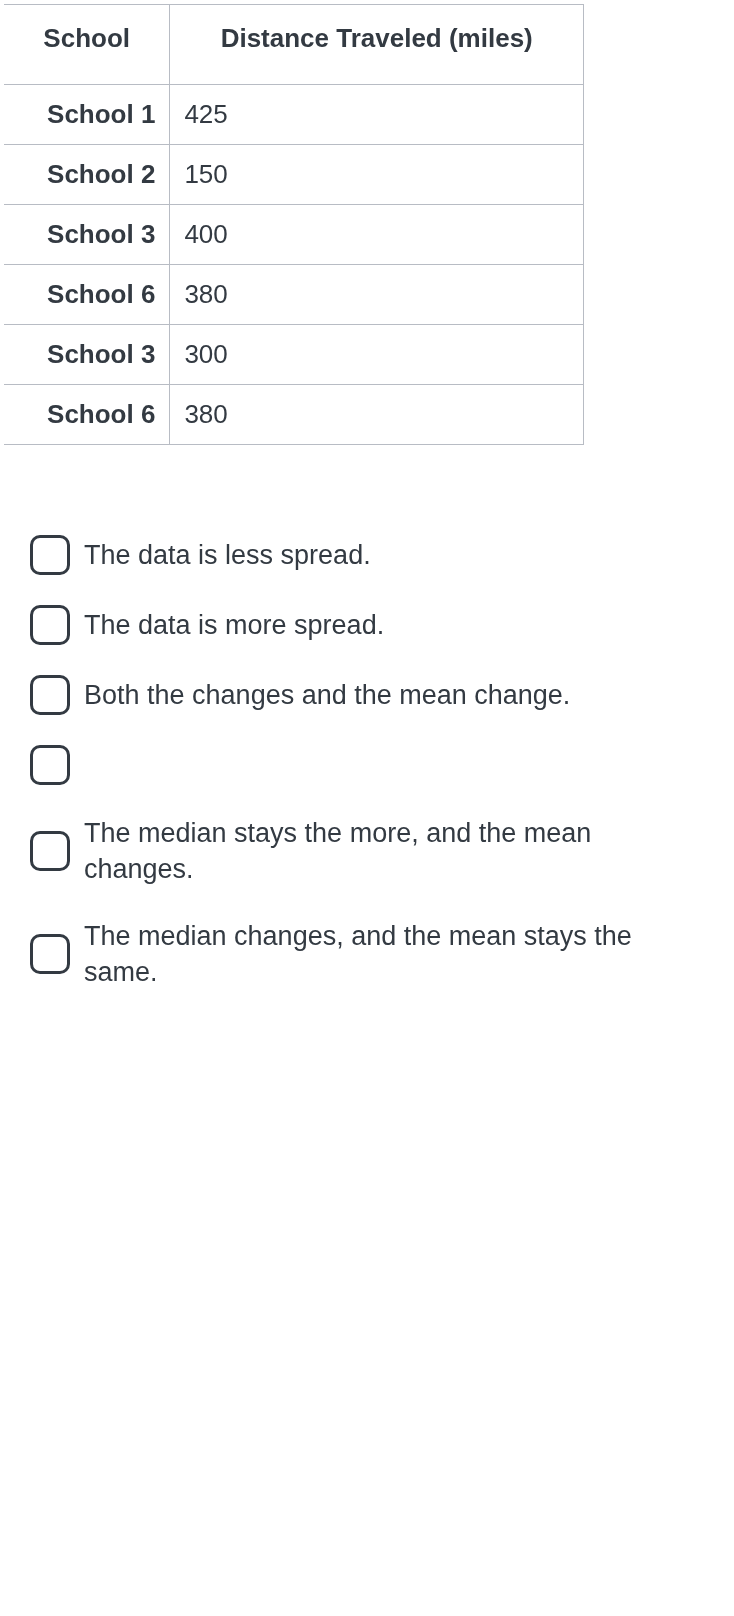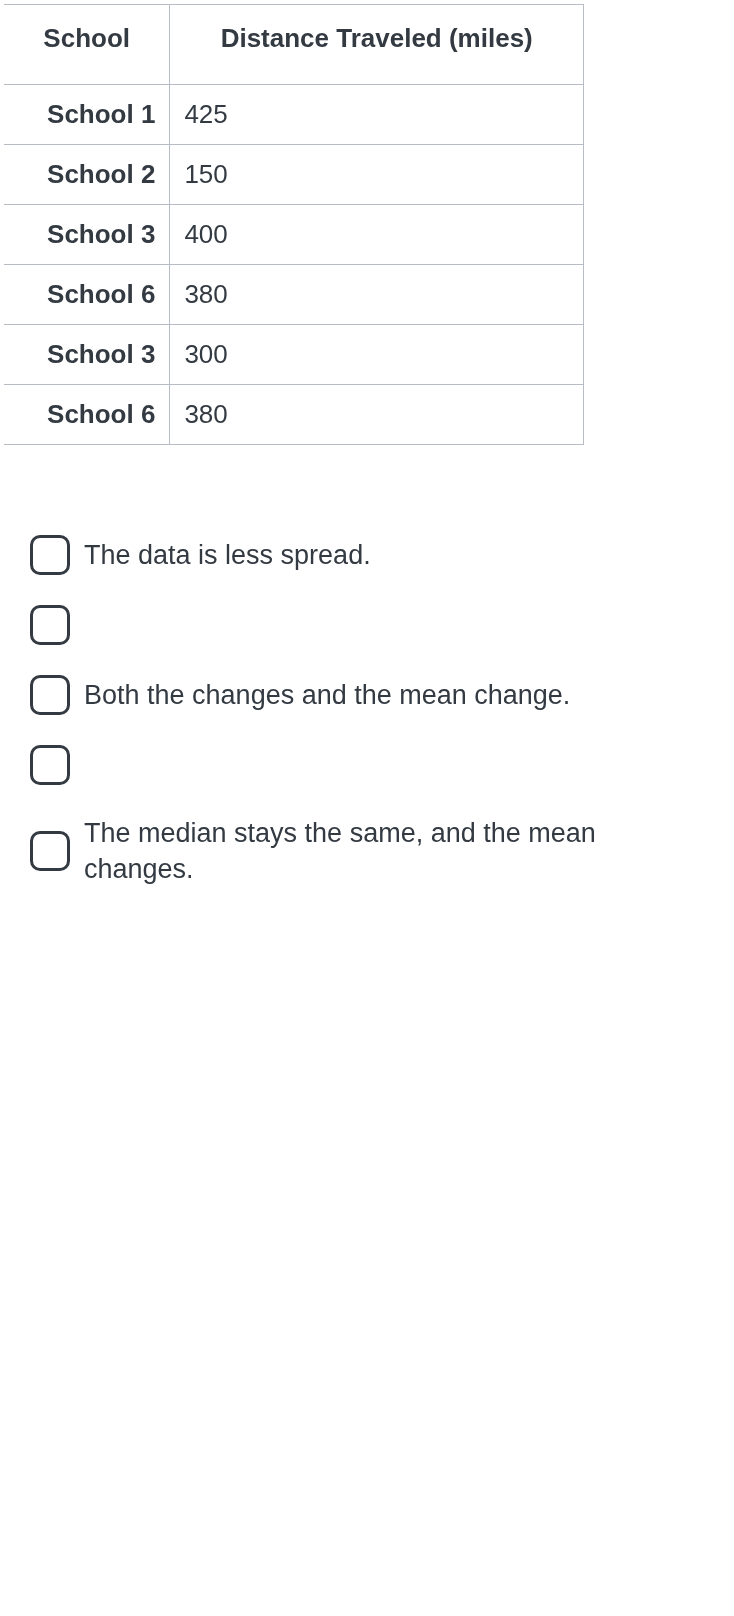"The data is more spread." div.option-label { html: none -> <div>The data is more spread.</div> }
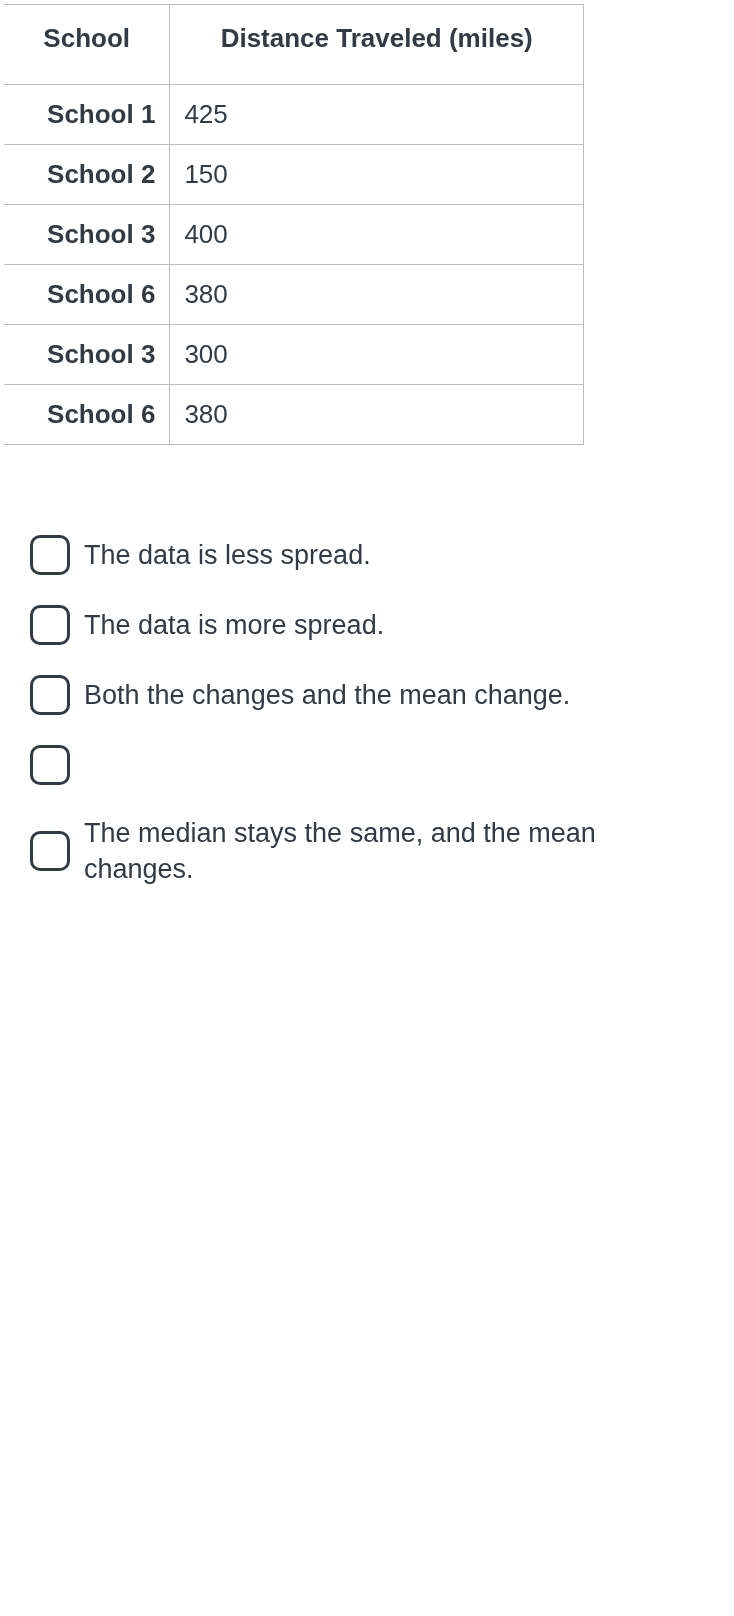"The median stays the same," div.option-label { text: same -> more }
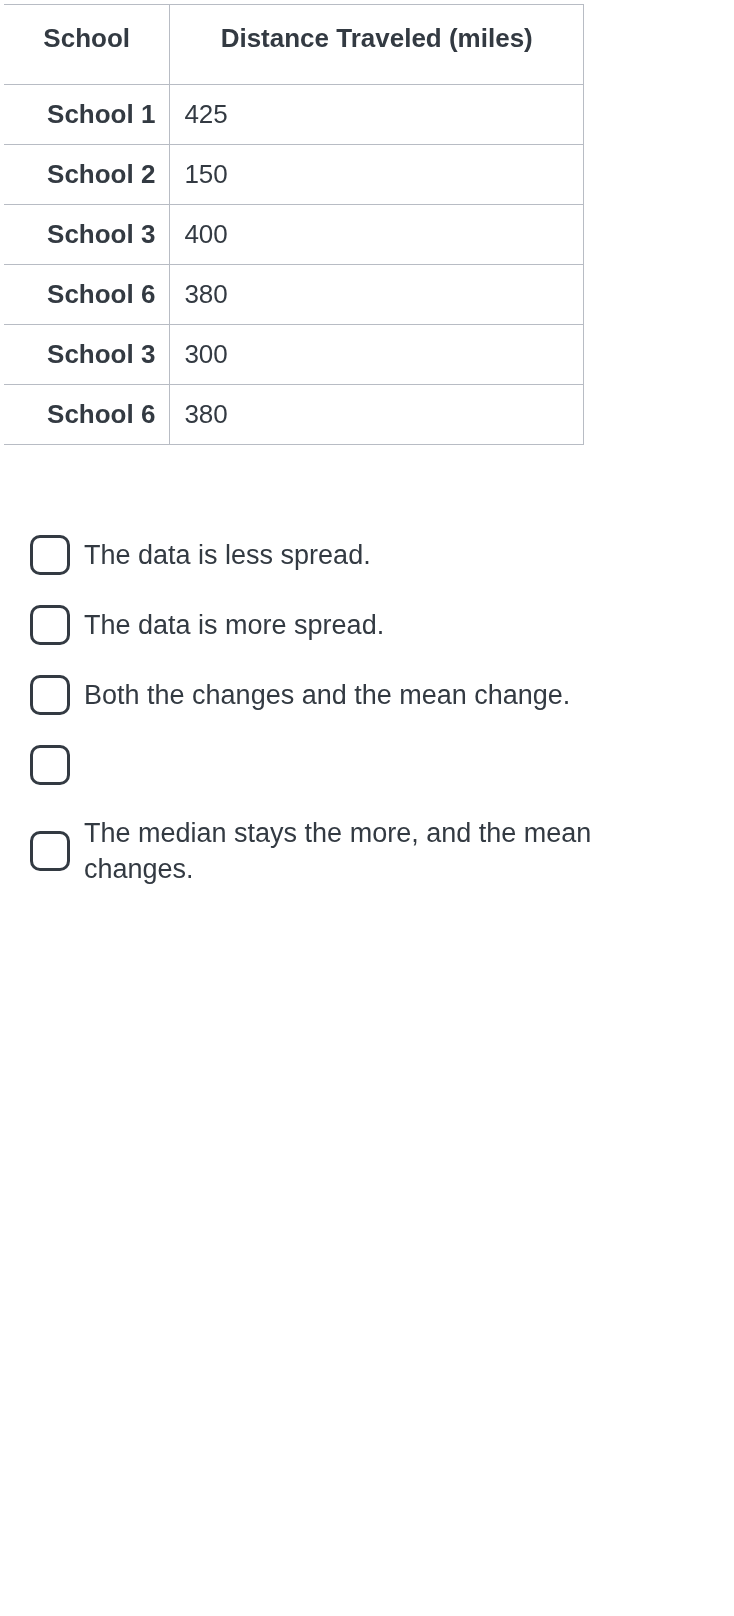"The median changes, and the" div.option { html: none -> <div> <div></div> <div>The median changes, and the mean stays the same.</div> </div> }
